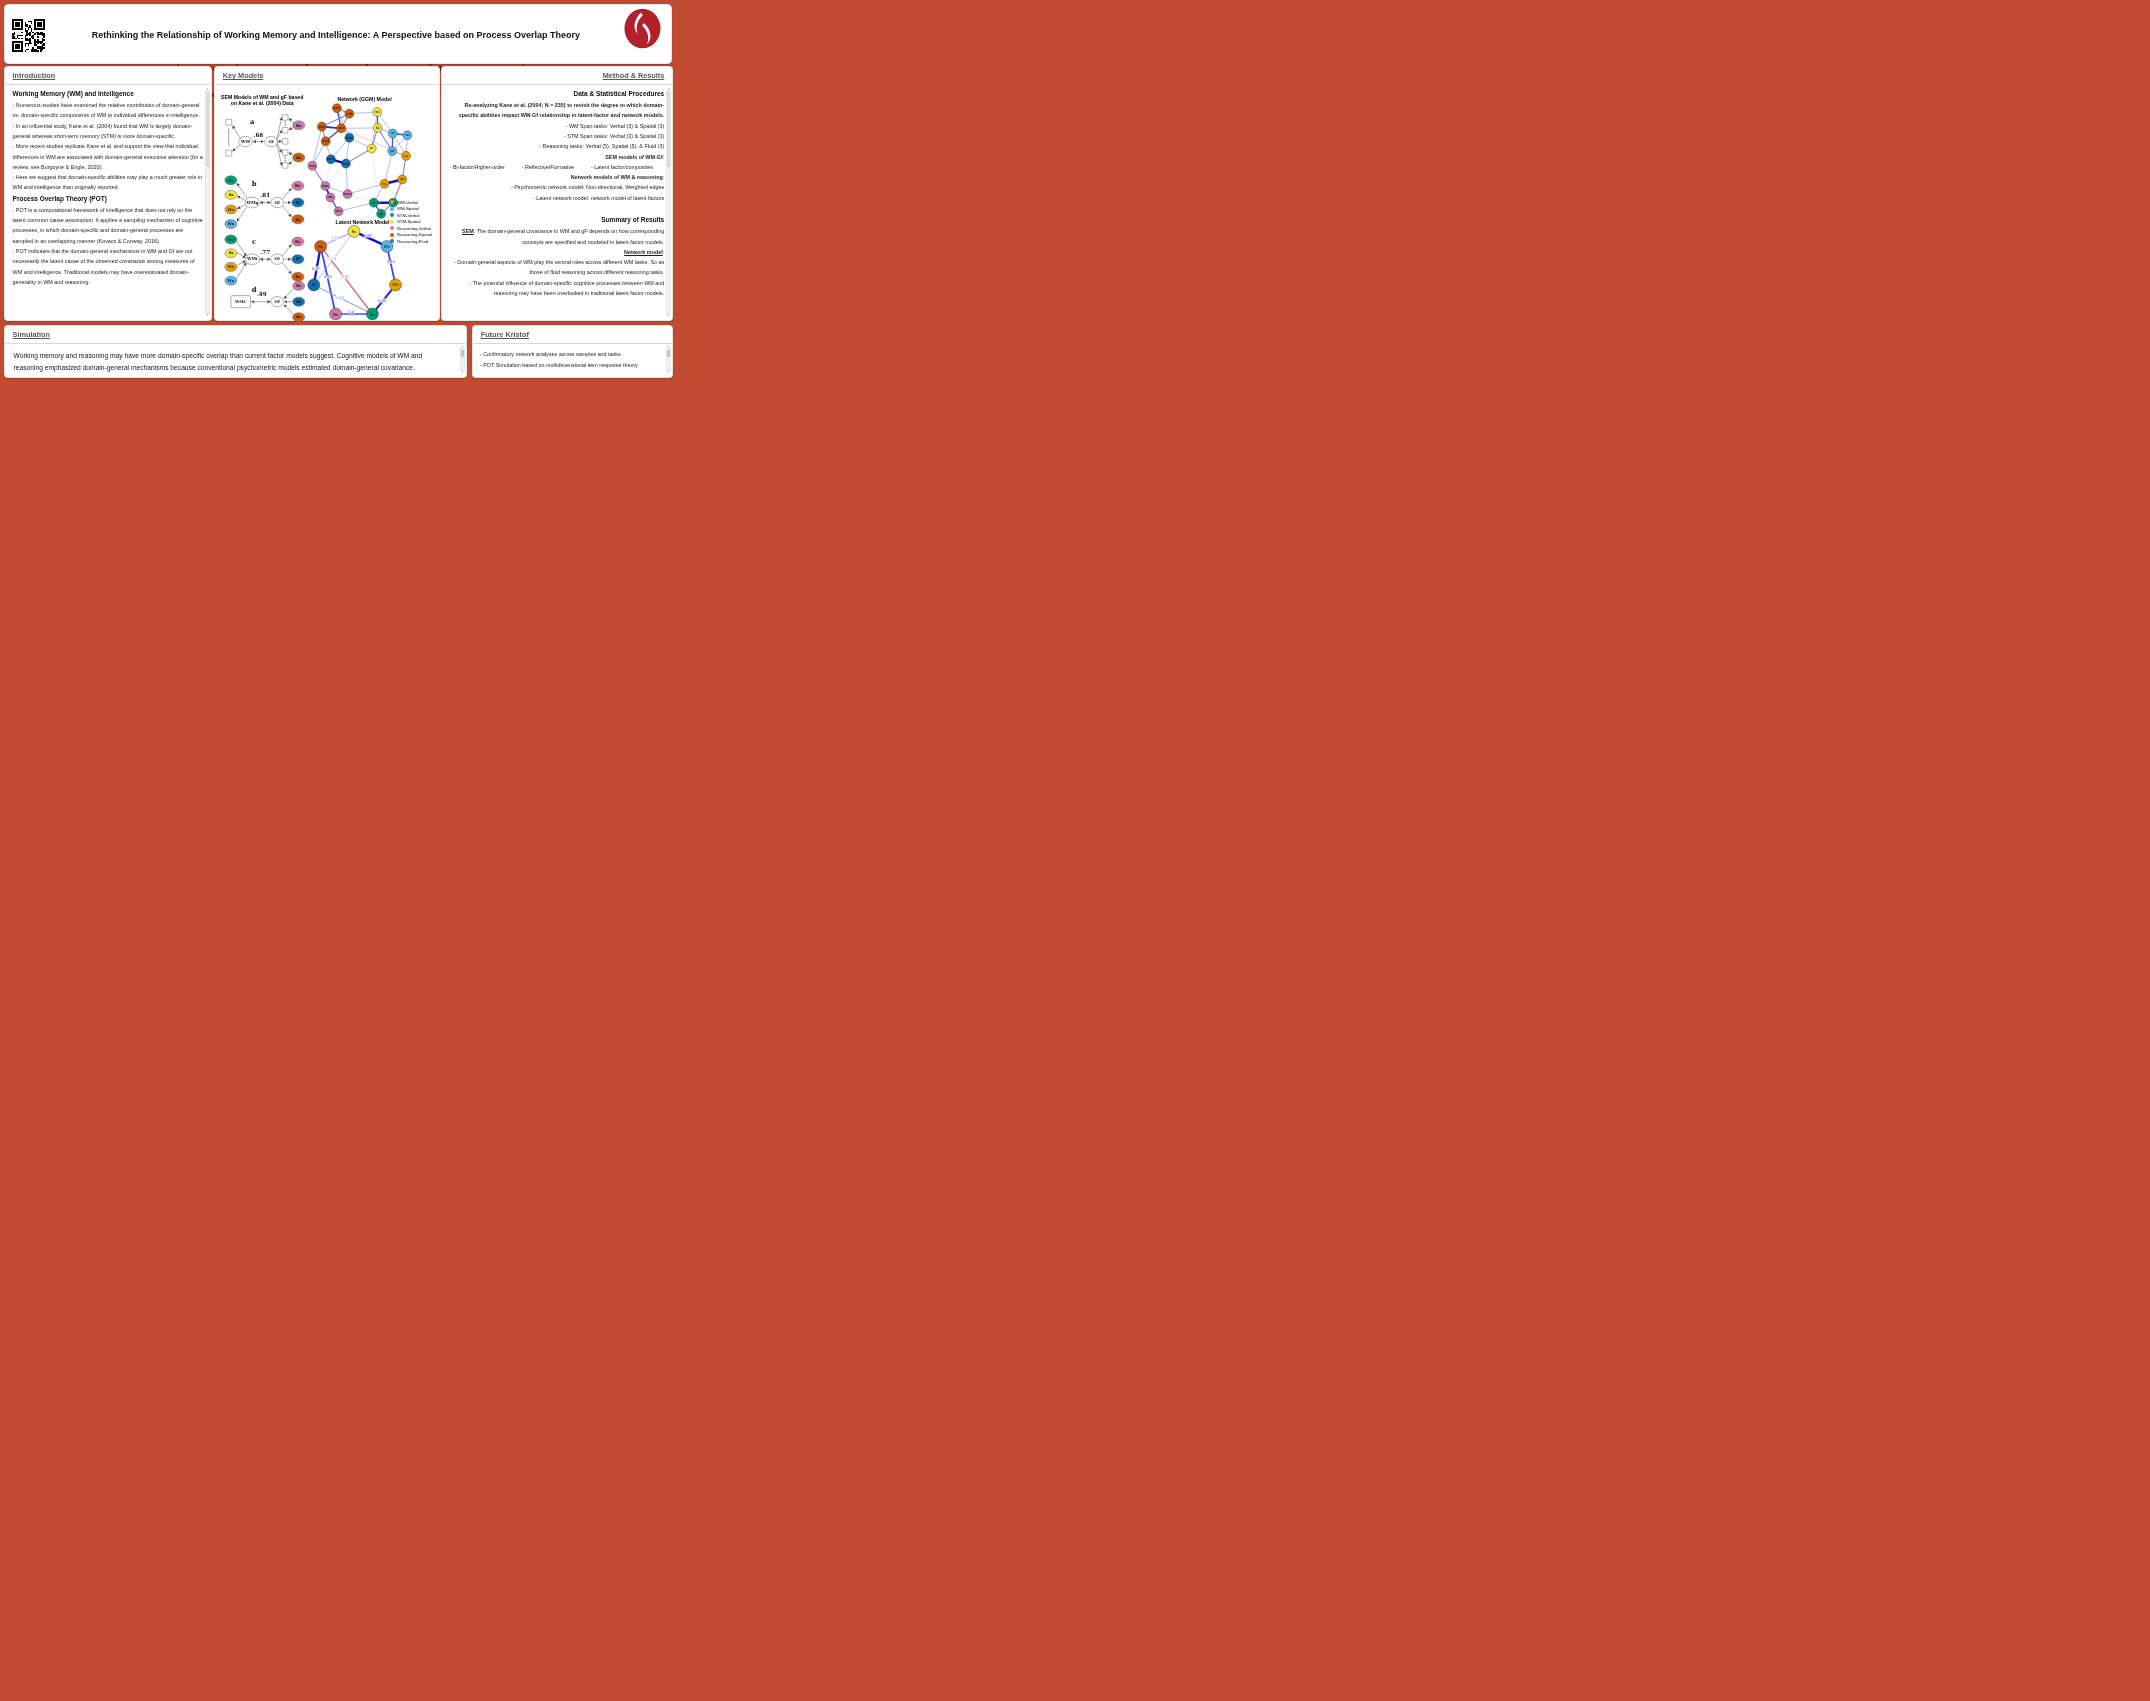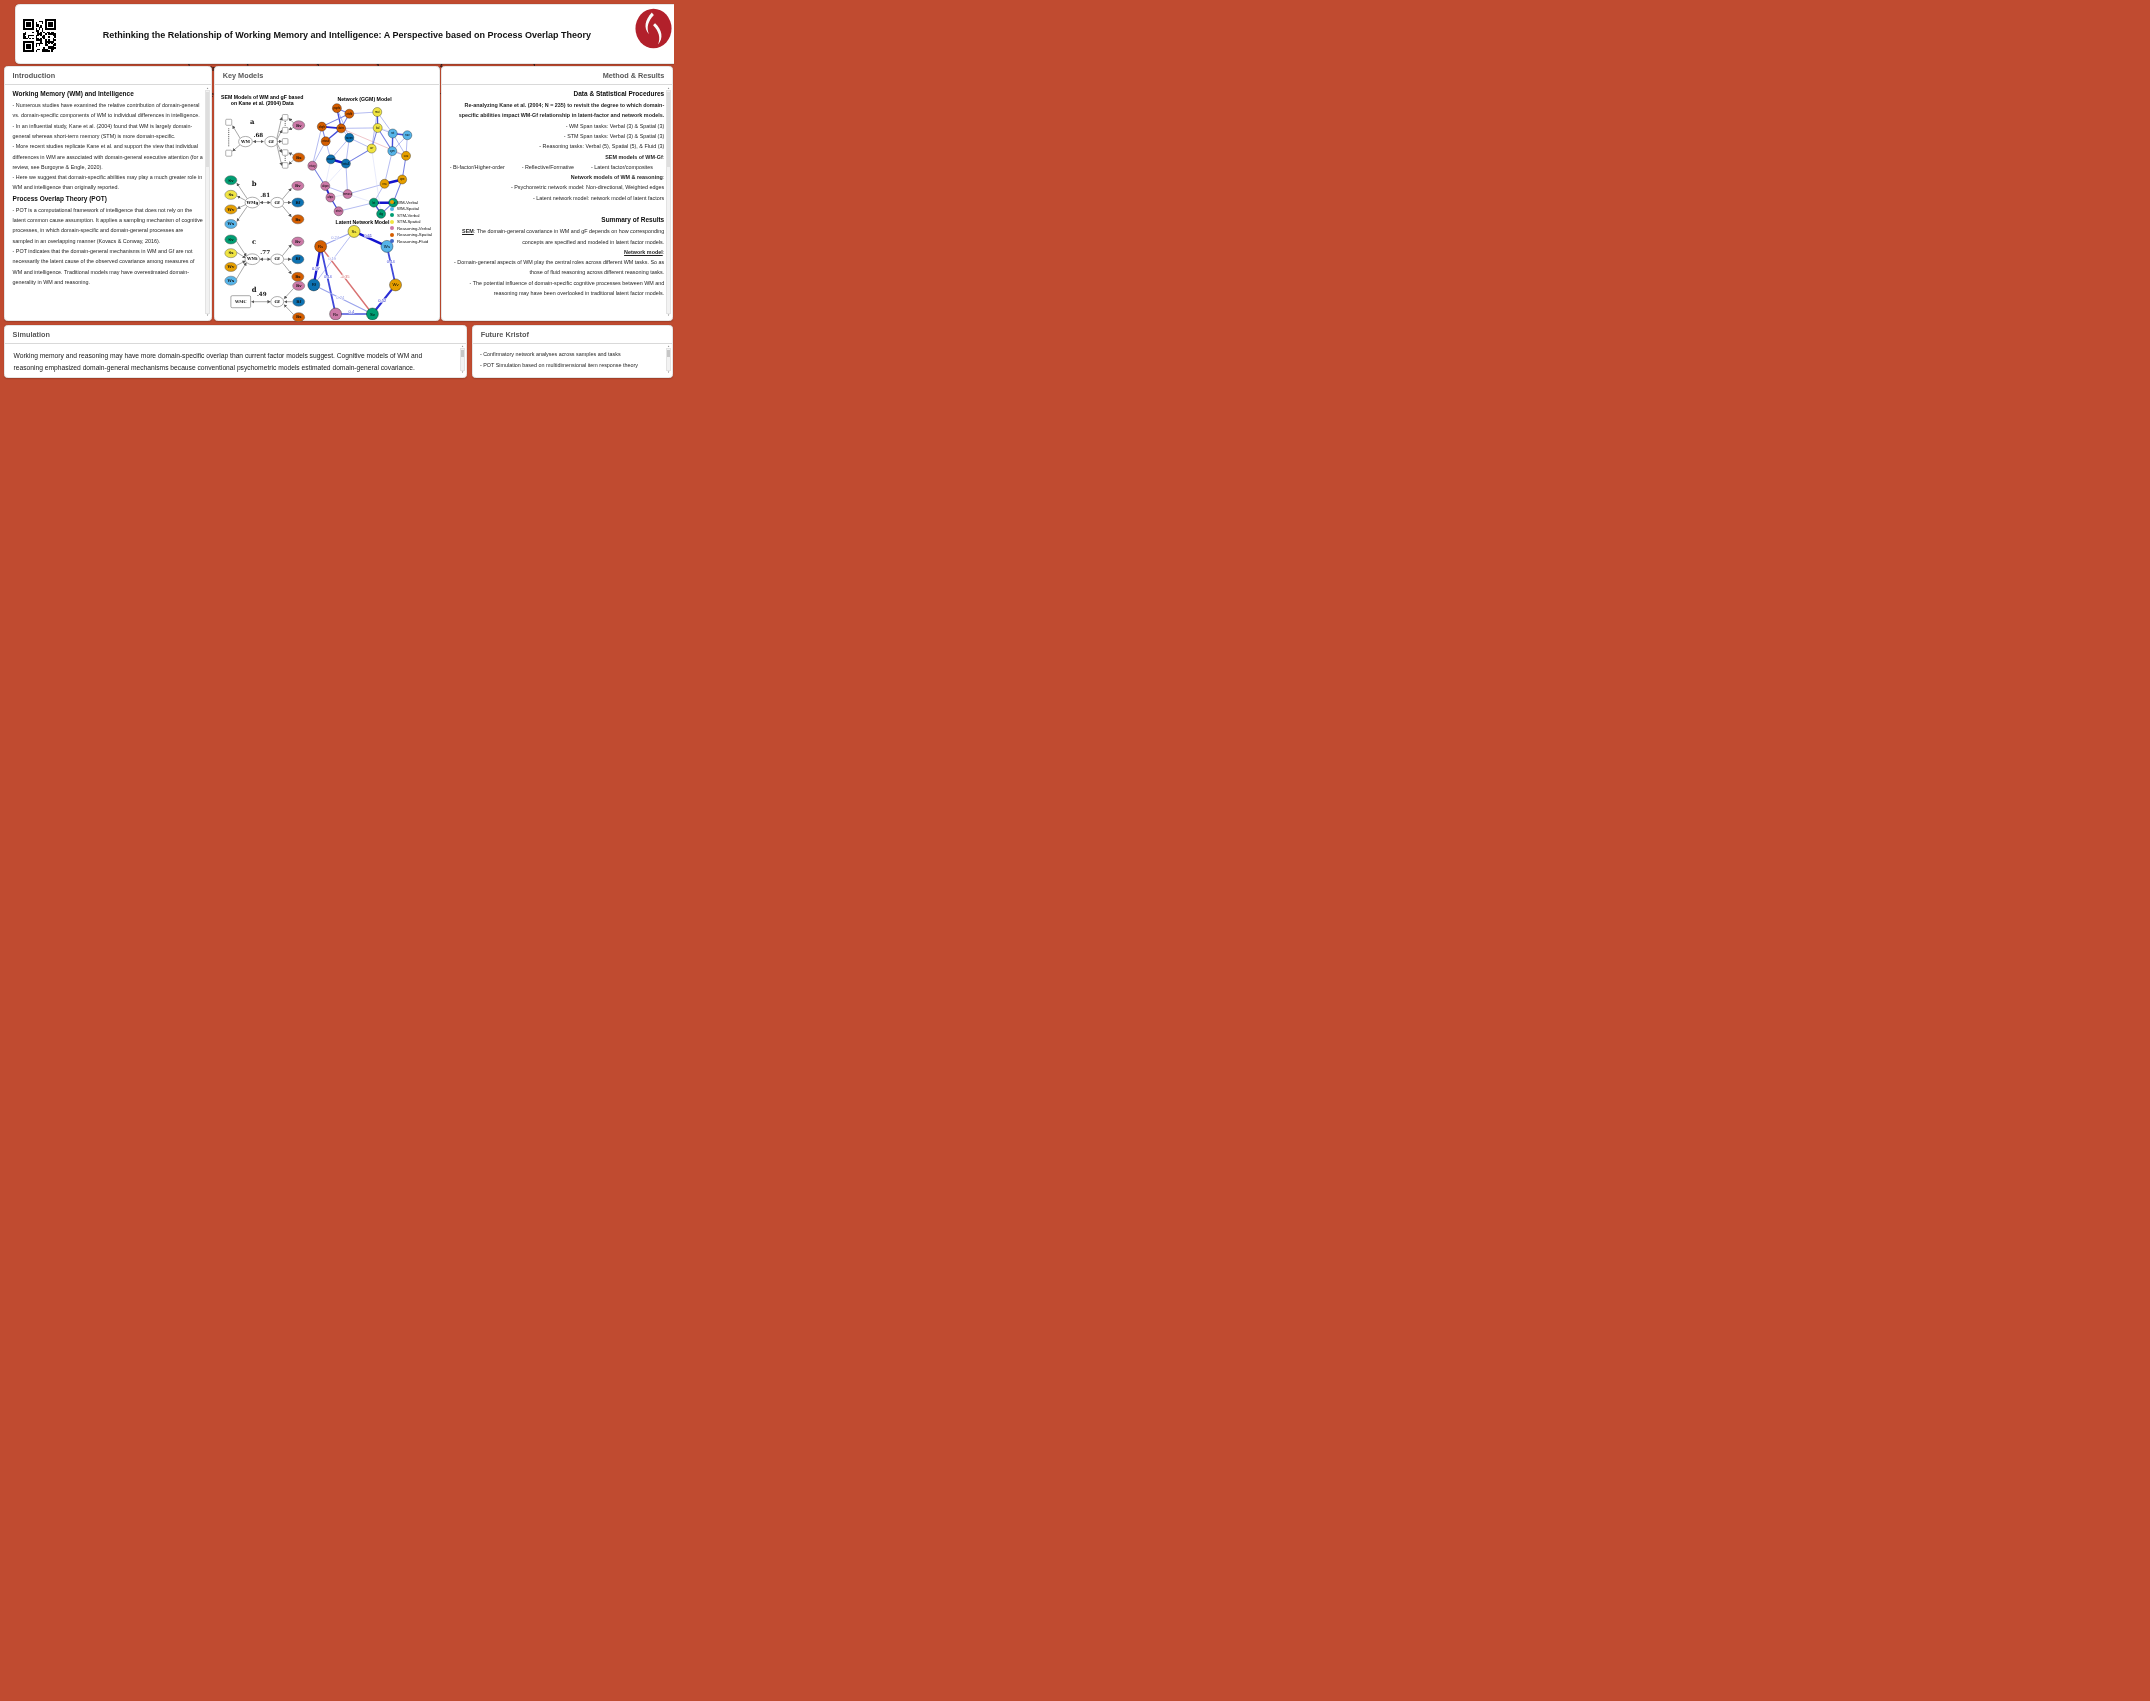"Rethinking the Relationship of Working" #header { margin-left: 11px -> none }
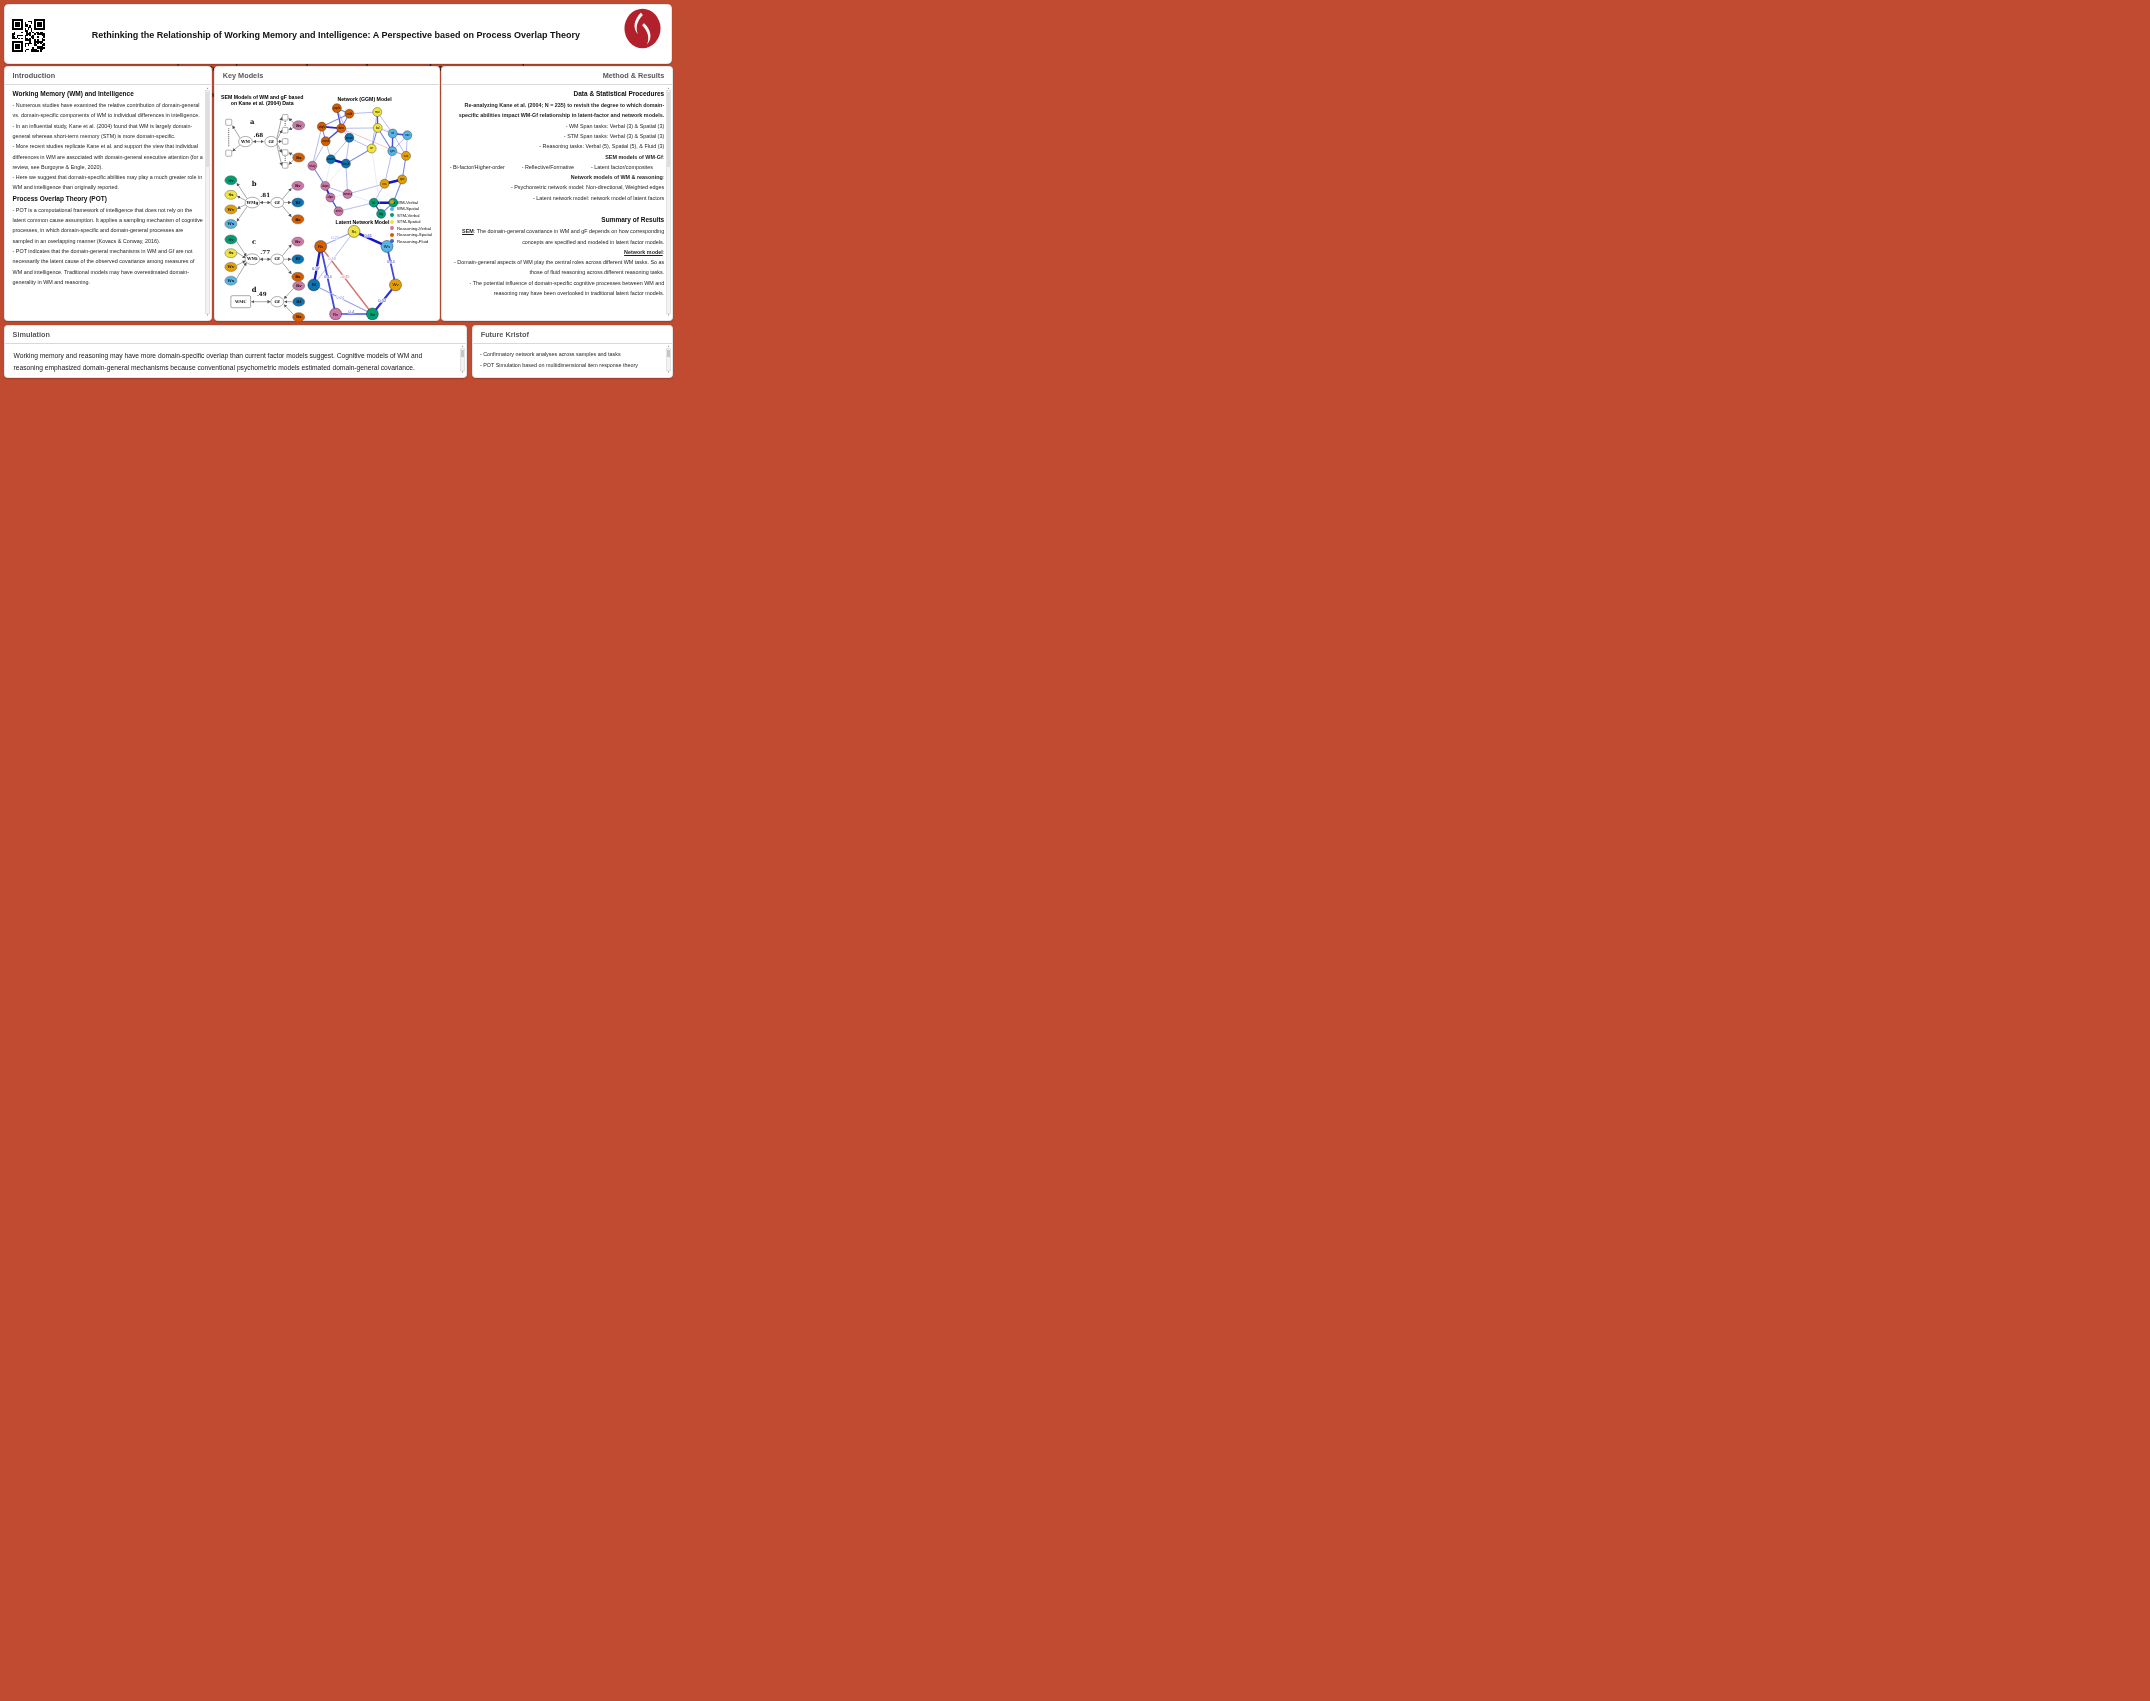"Introduction" .panel-title { text-decoration: none -> underline }
